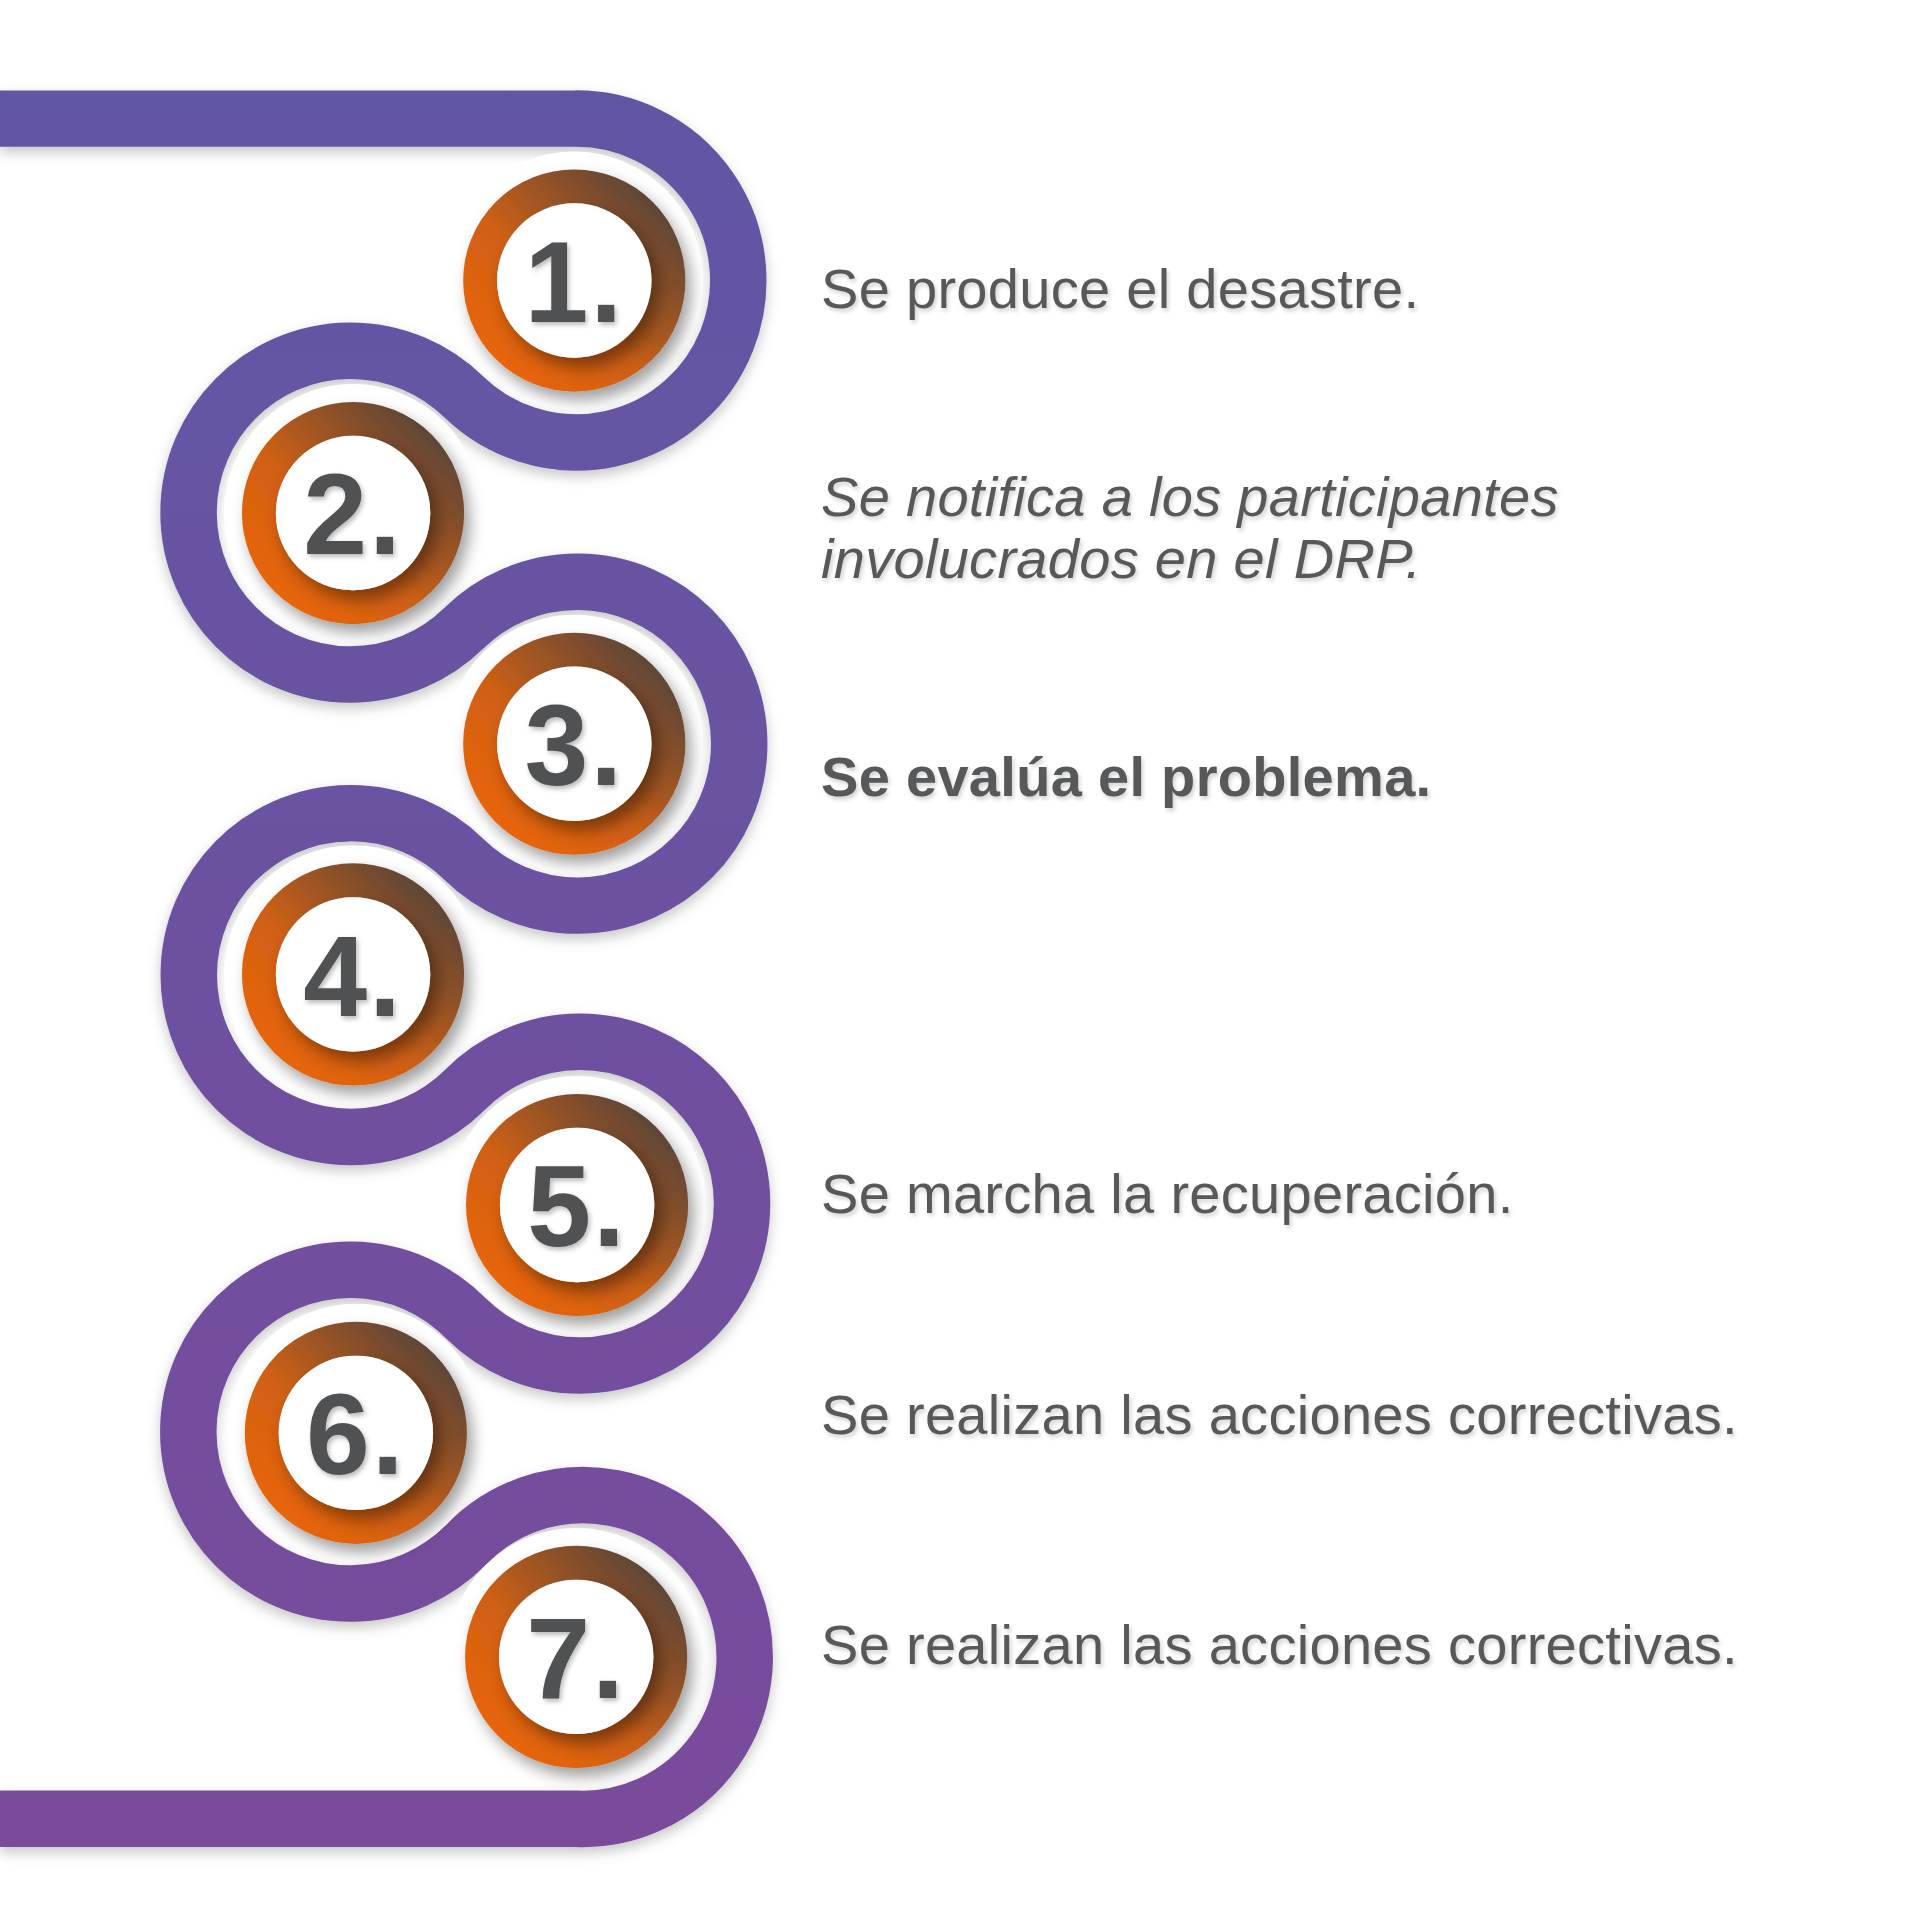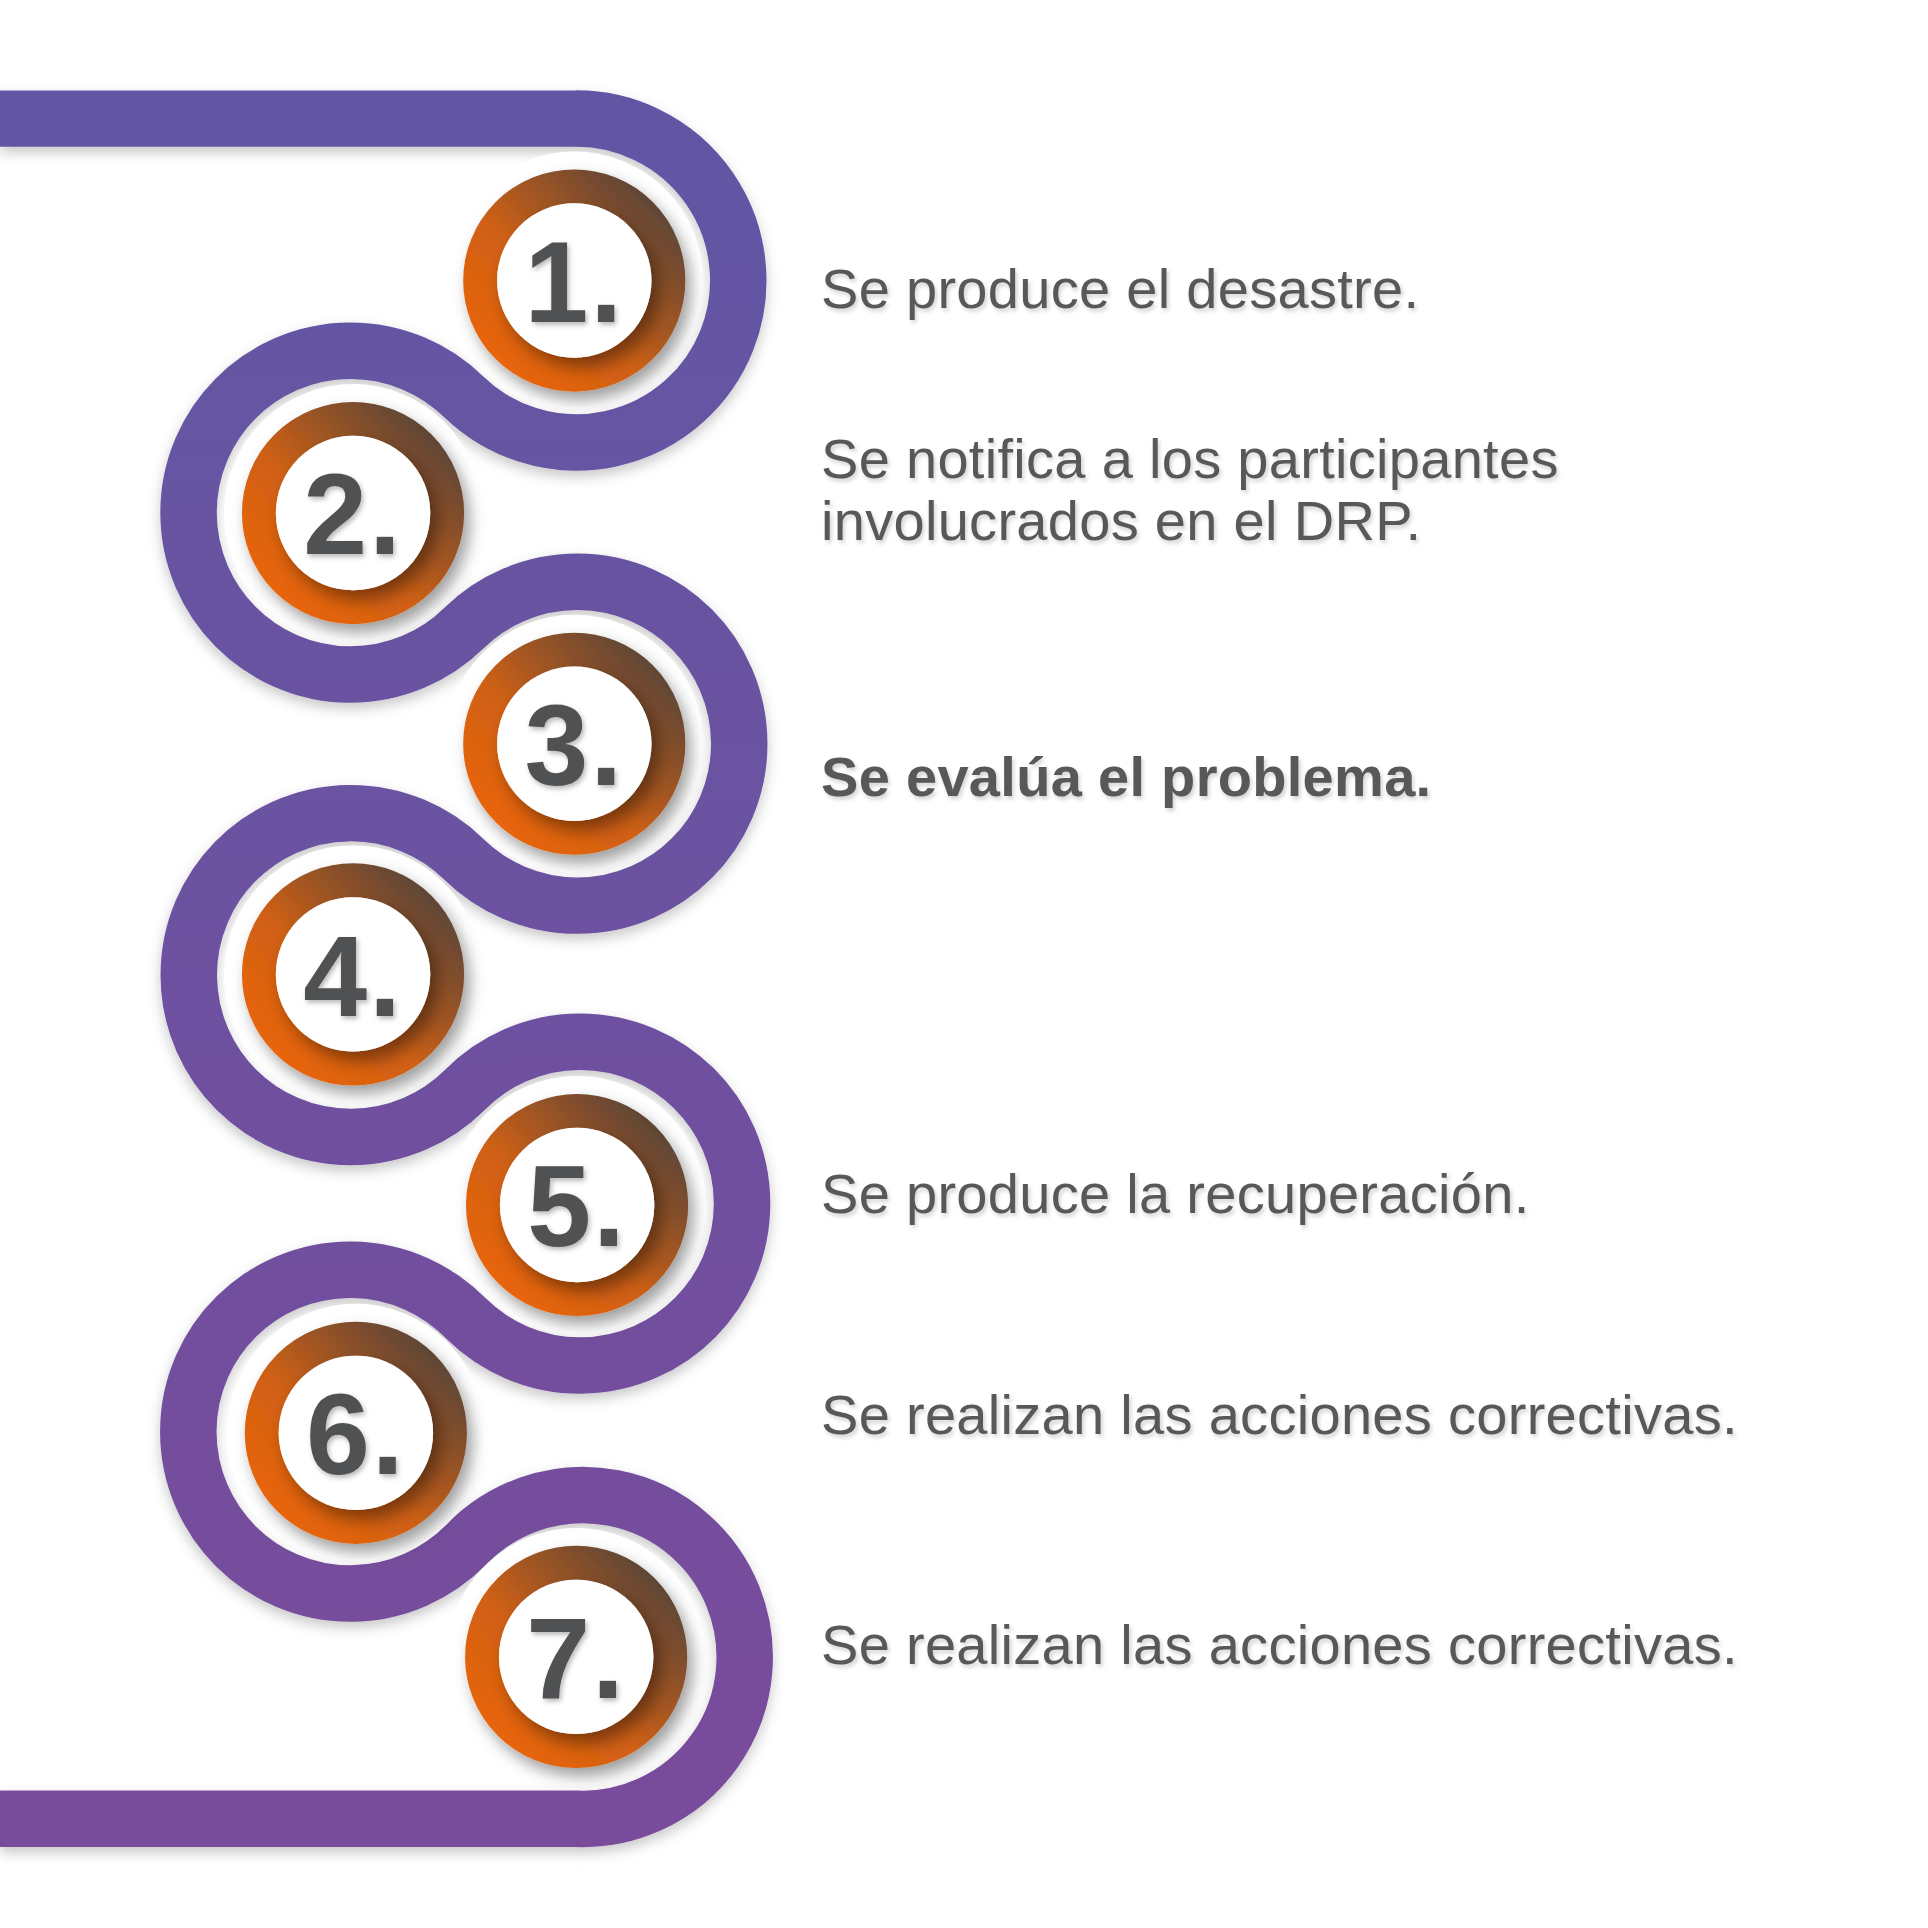"Se notifica a los participantes" div.step-label { font-style: none -> italic; top: 490px -> 528px }
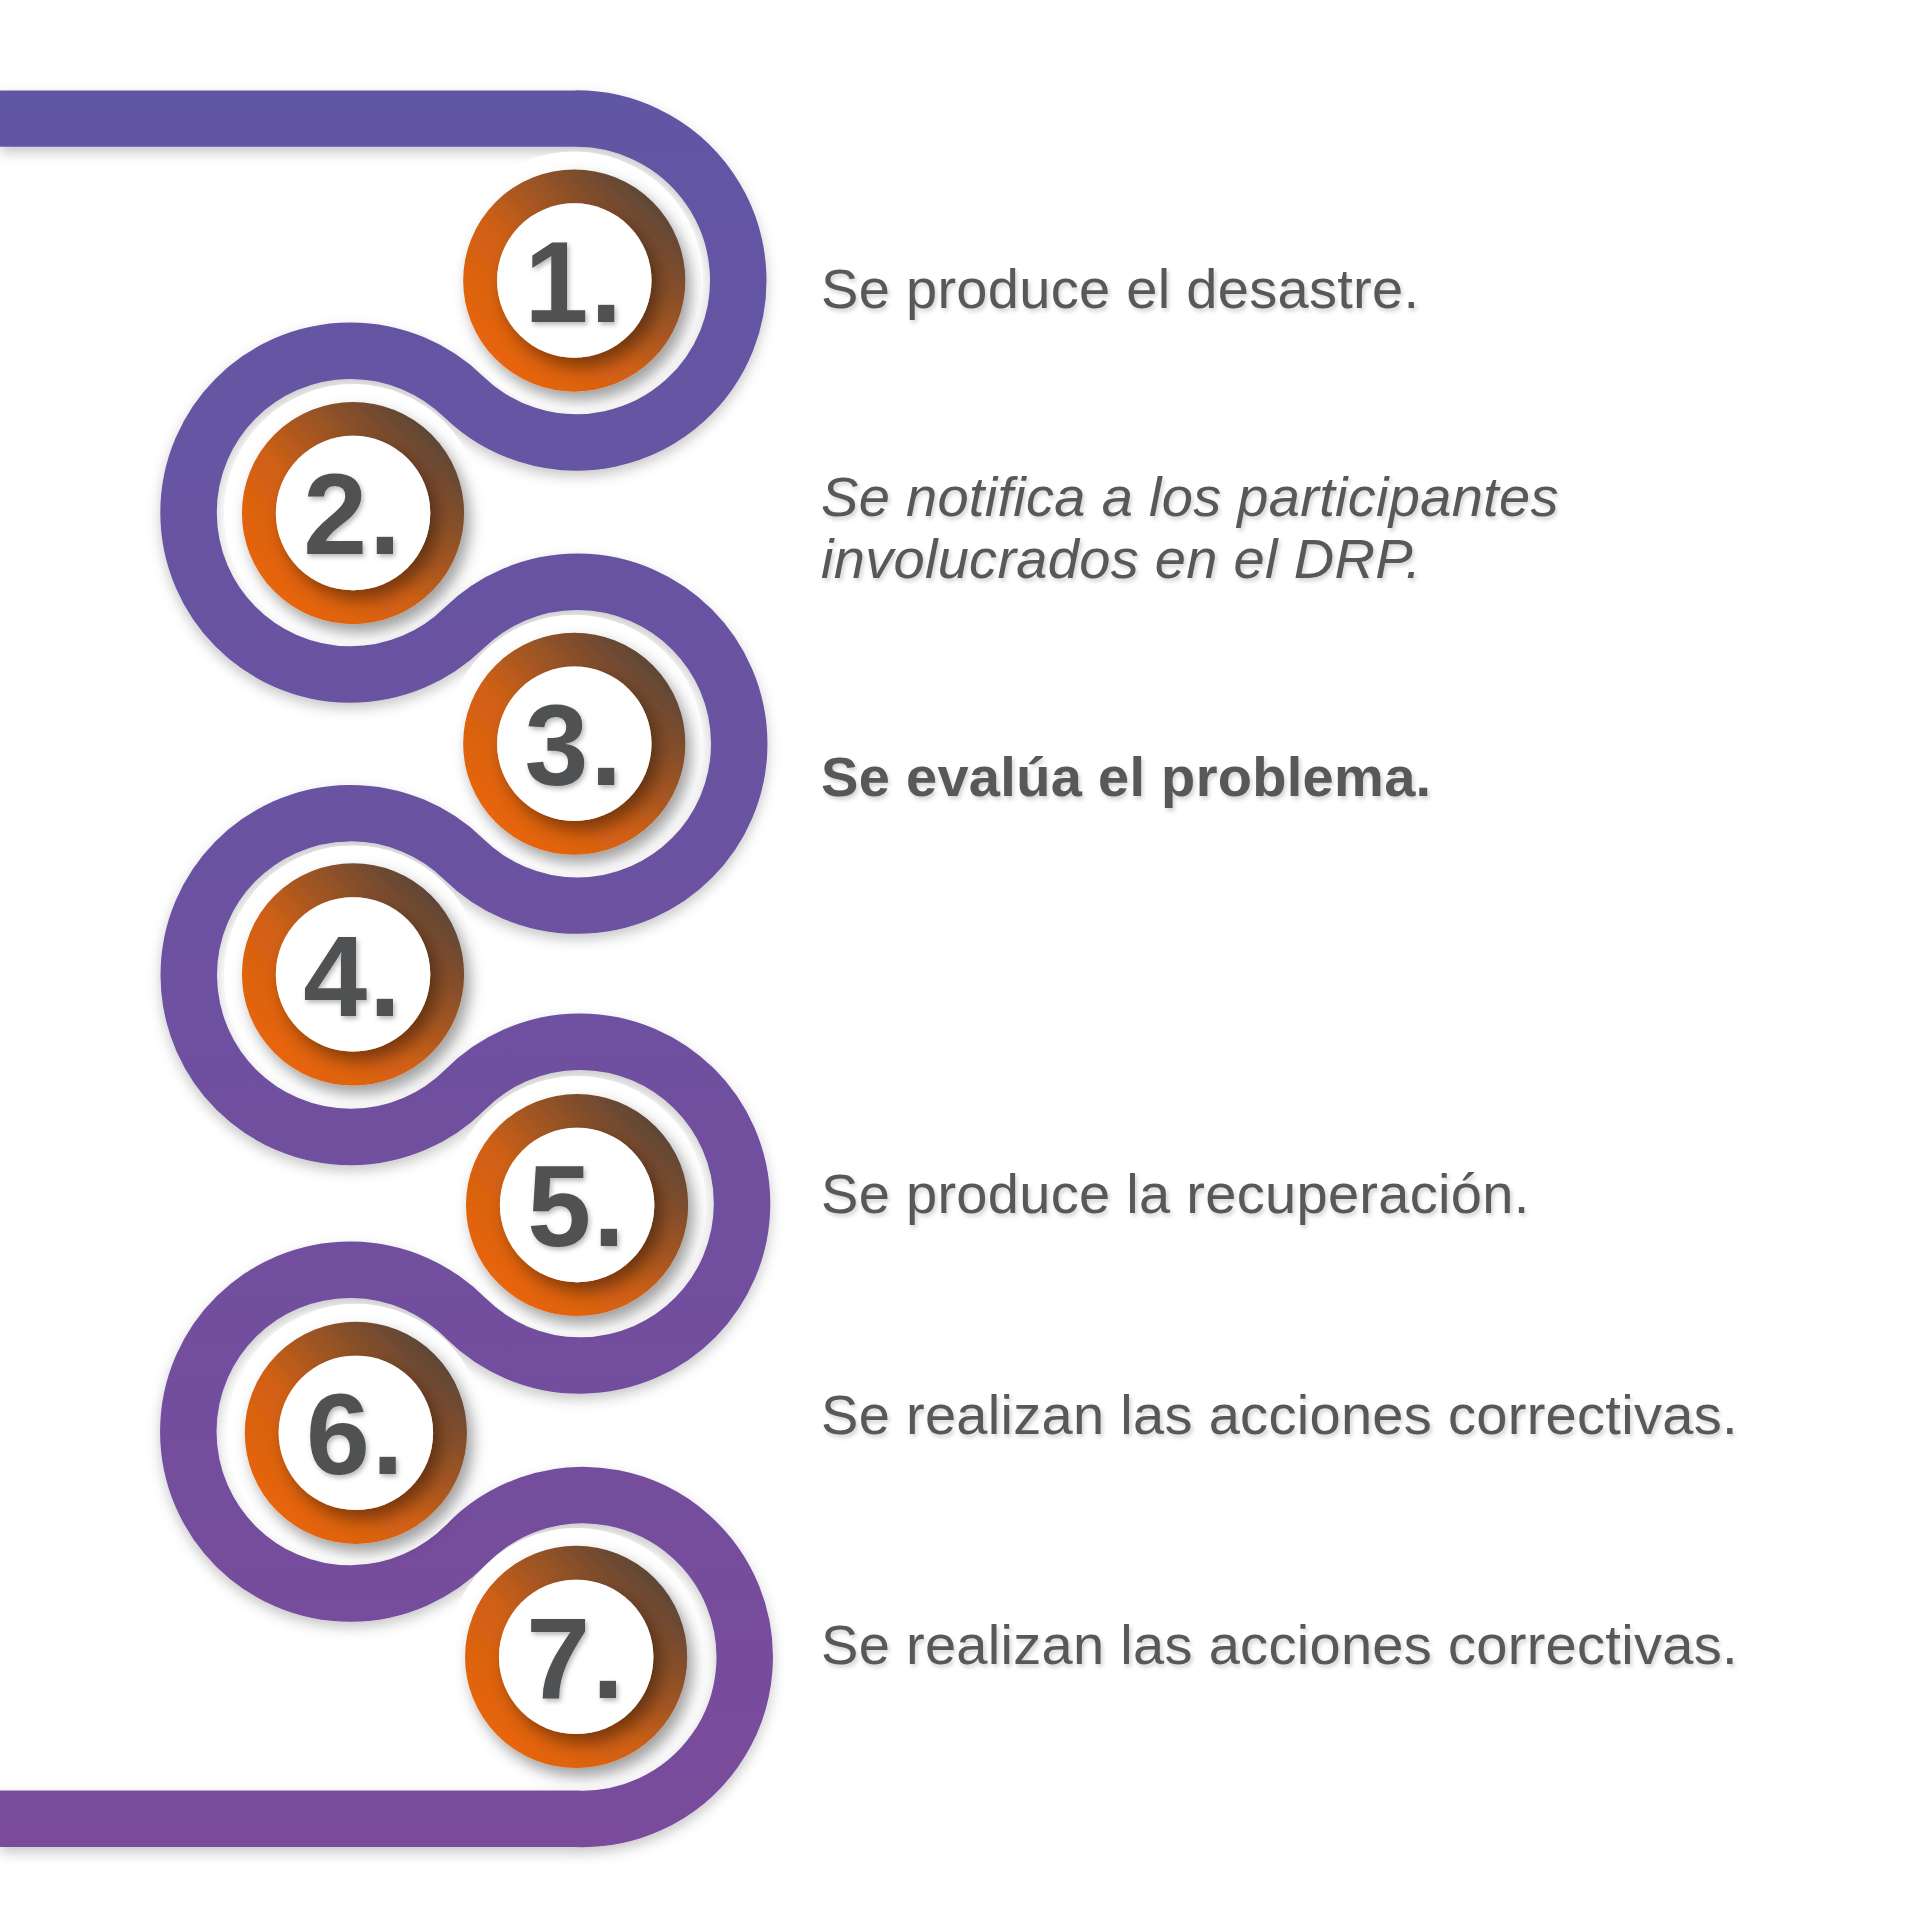"Se produce la recuperación." div.step-label { text: produce -> marcha }
